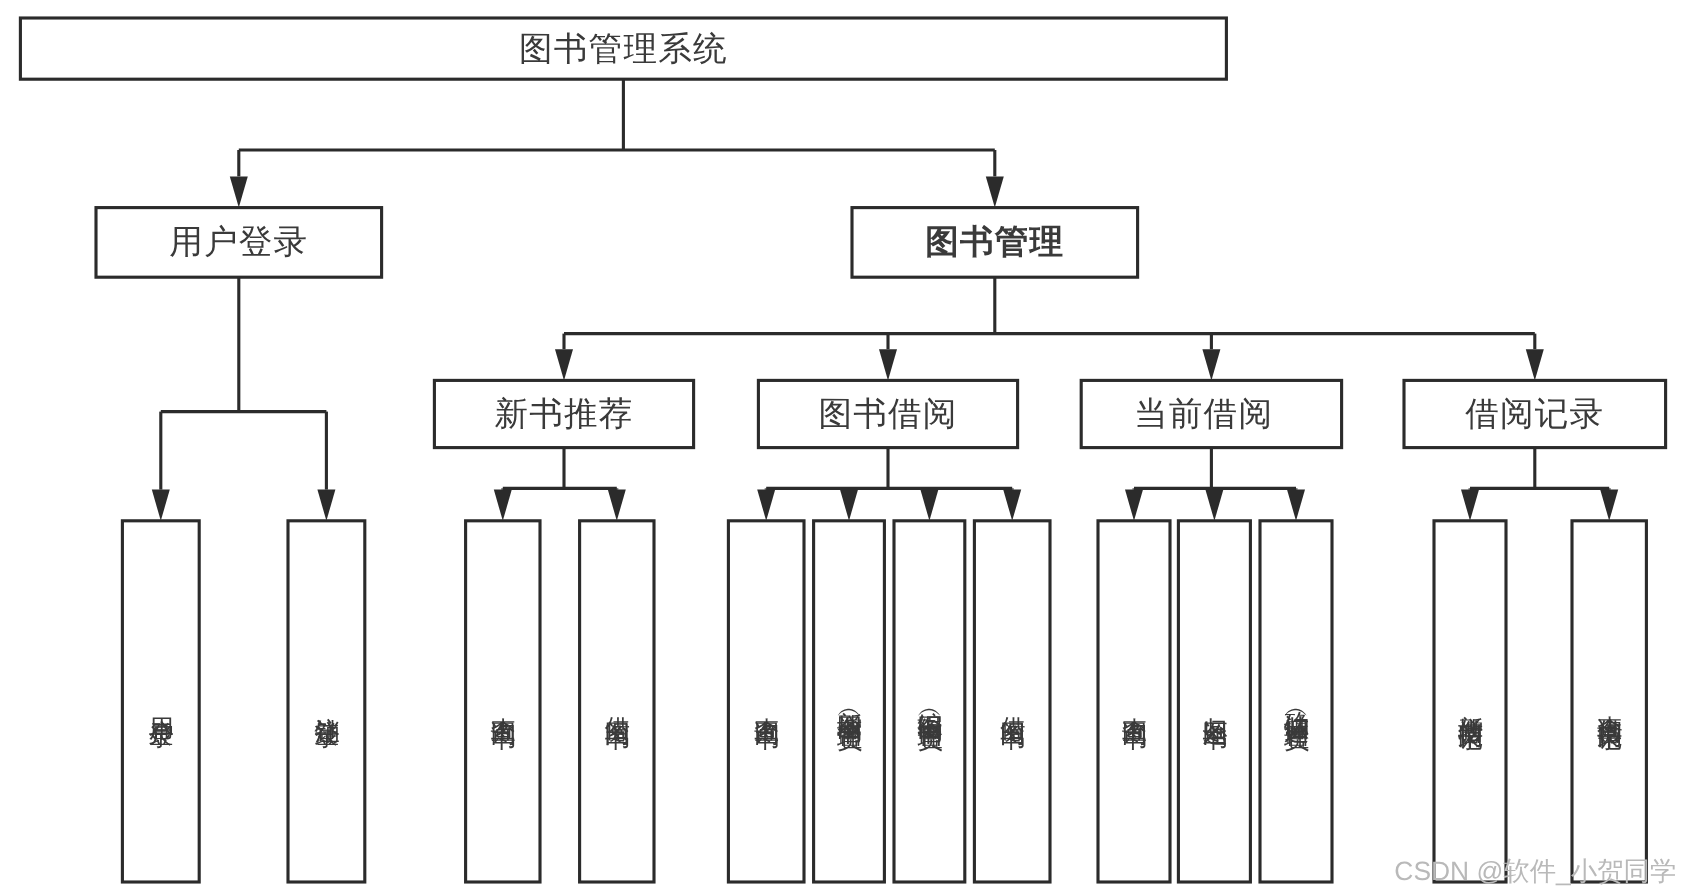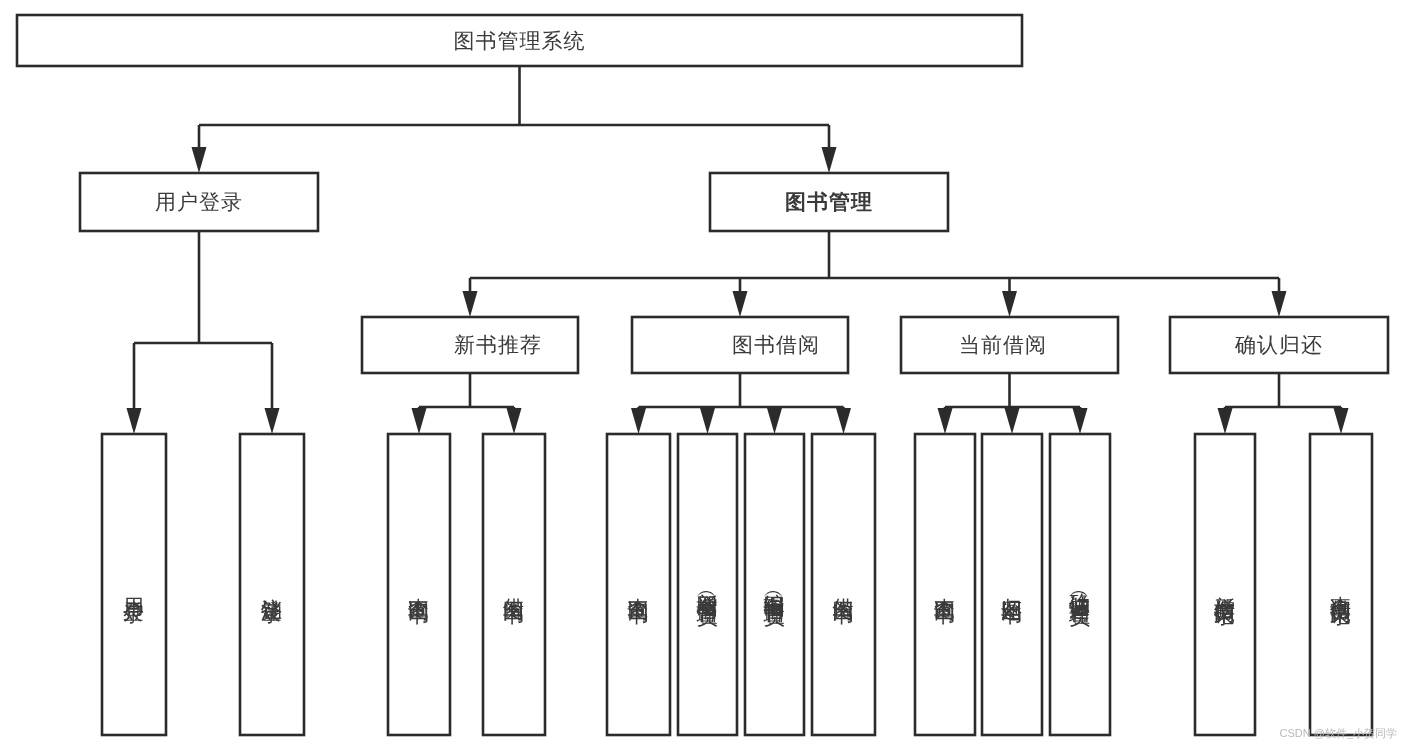"图书管理系统" .htext { font-size: 21px -> 28px }
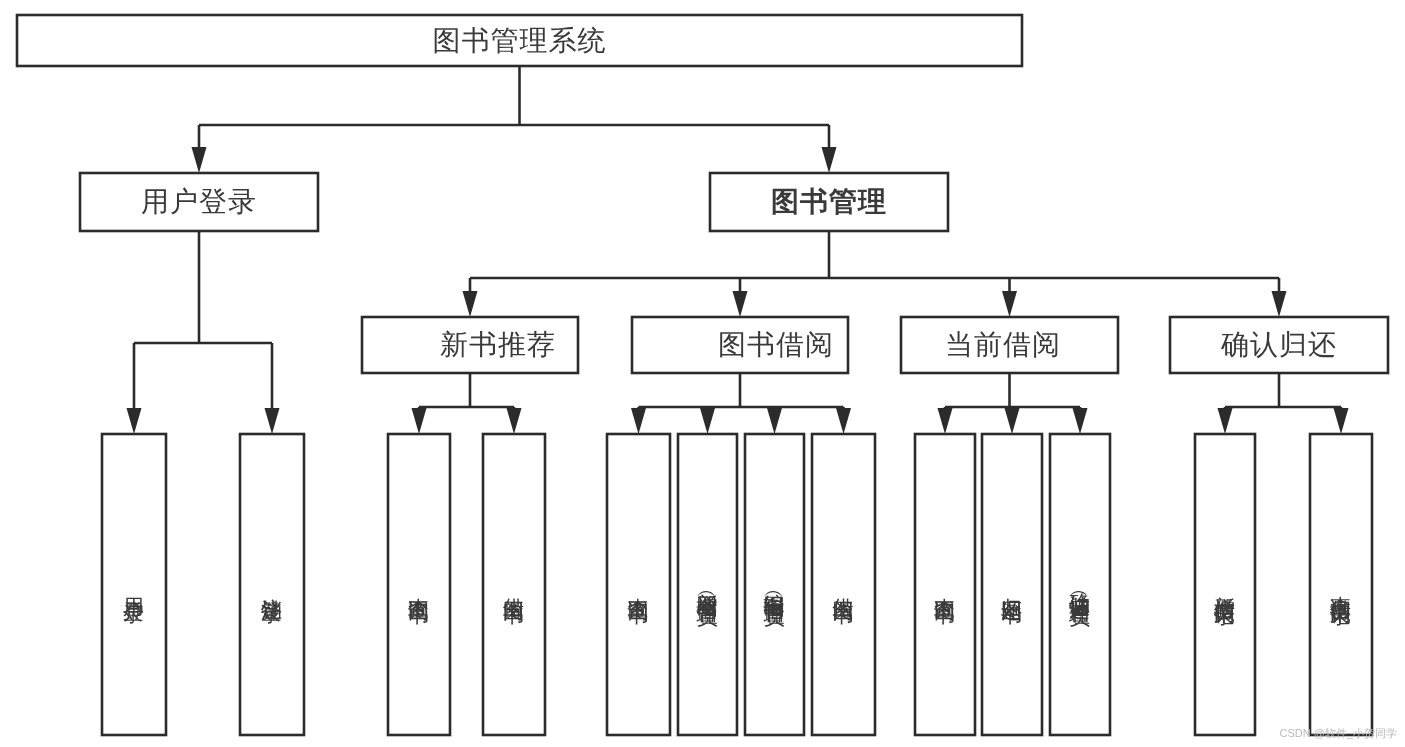"新书推荐" div.htext-wrap { margin-left: 28px -> none }
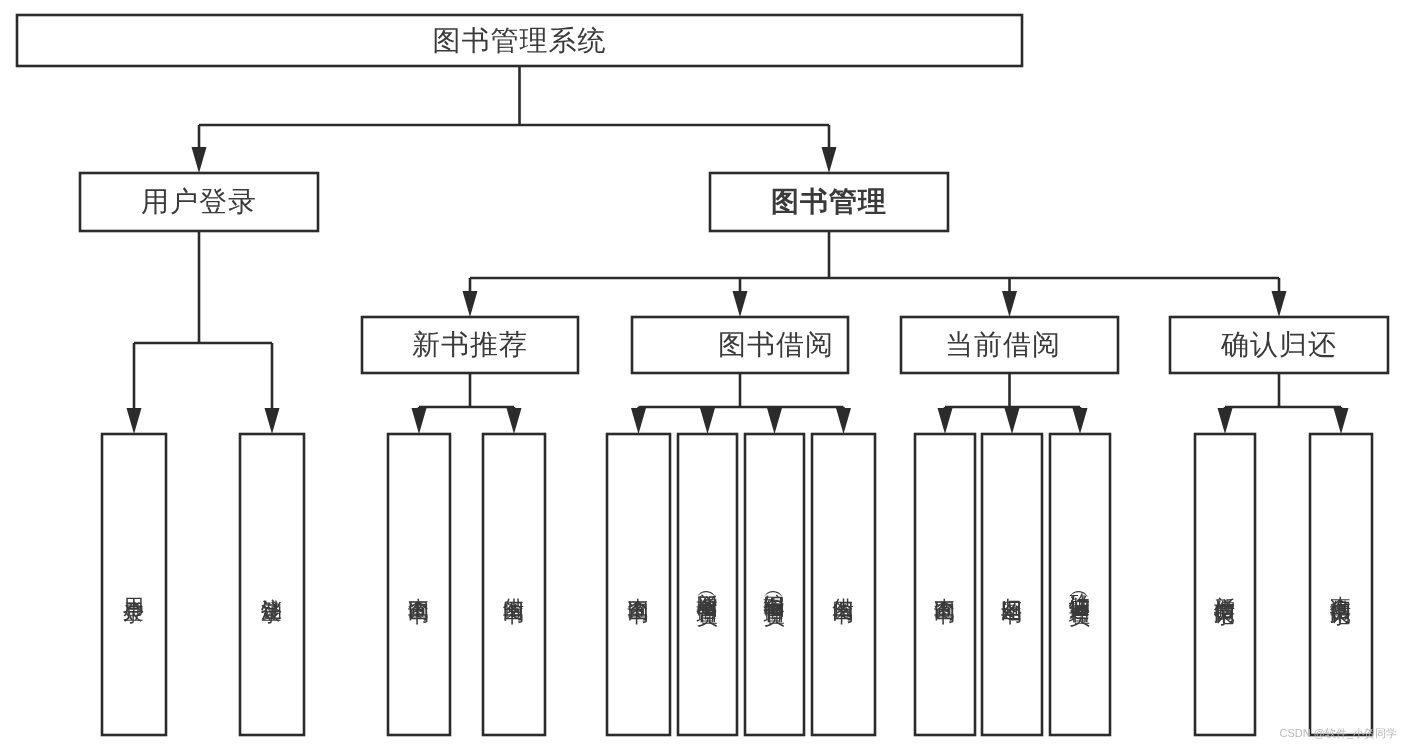"图书借阅" div.htext-wrap { left: 668px -> 632px }
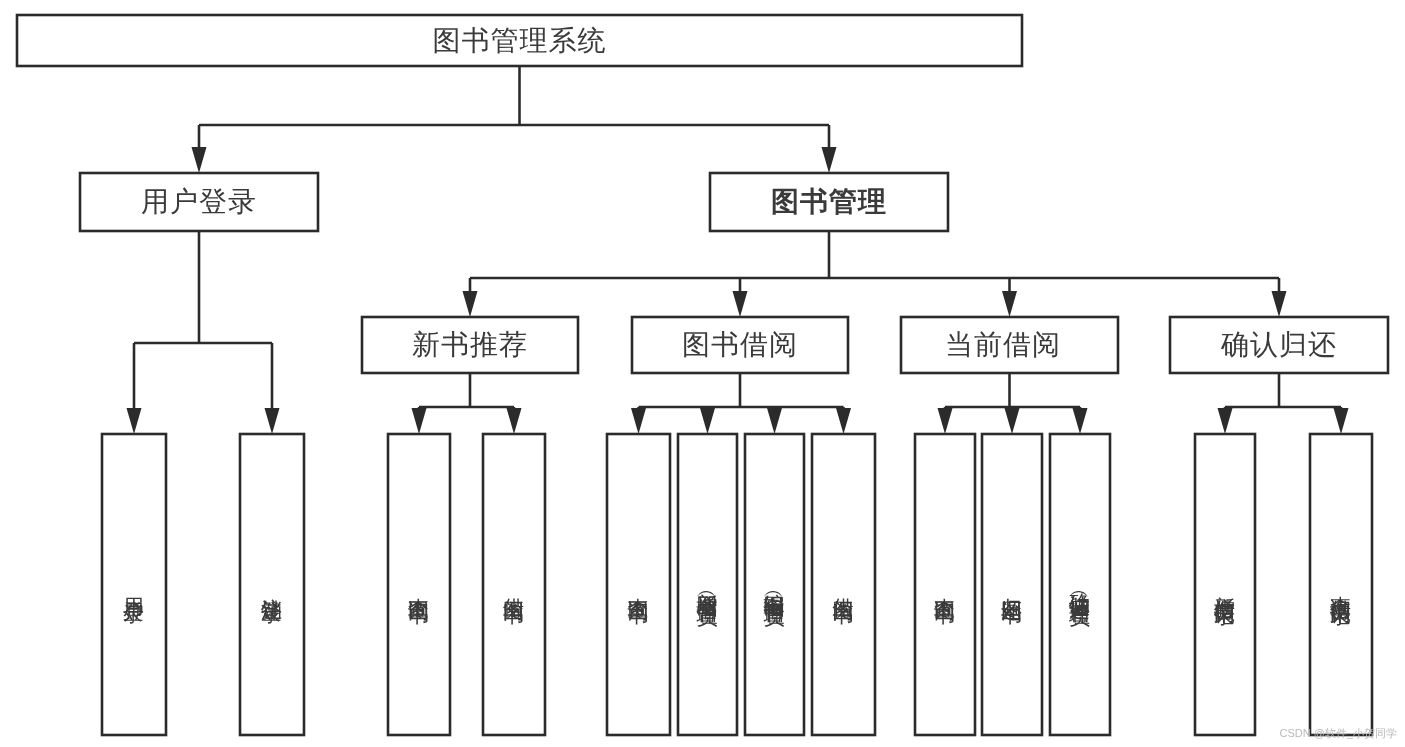"确认归还" div.htext { text: 确认归还 -> 借阅记录 }
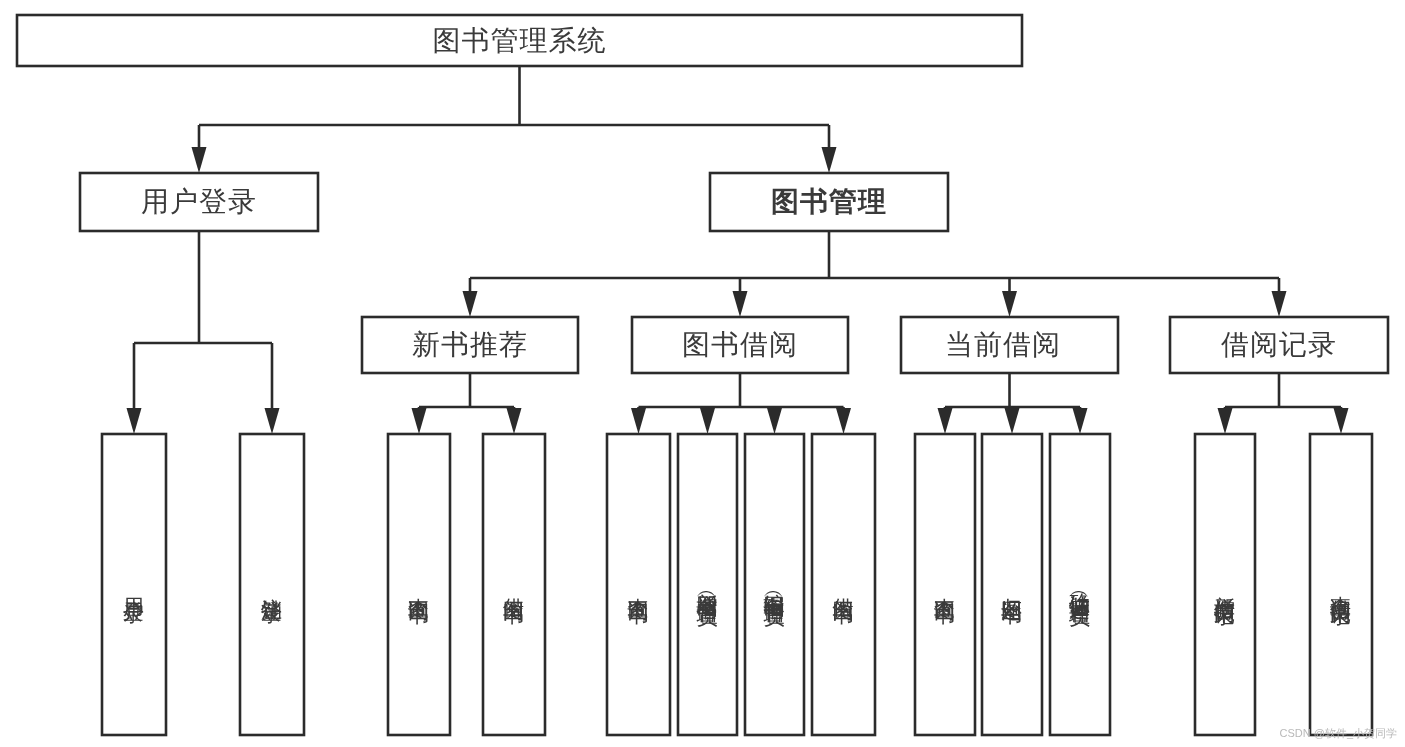"CSDN @软件_小贺同学" .watermark { font-size: 11px -> 22px }
